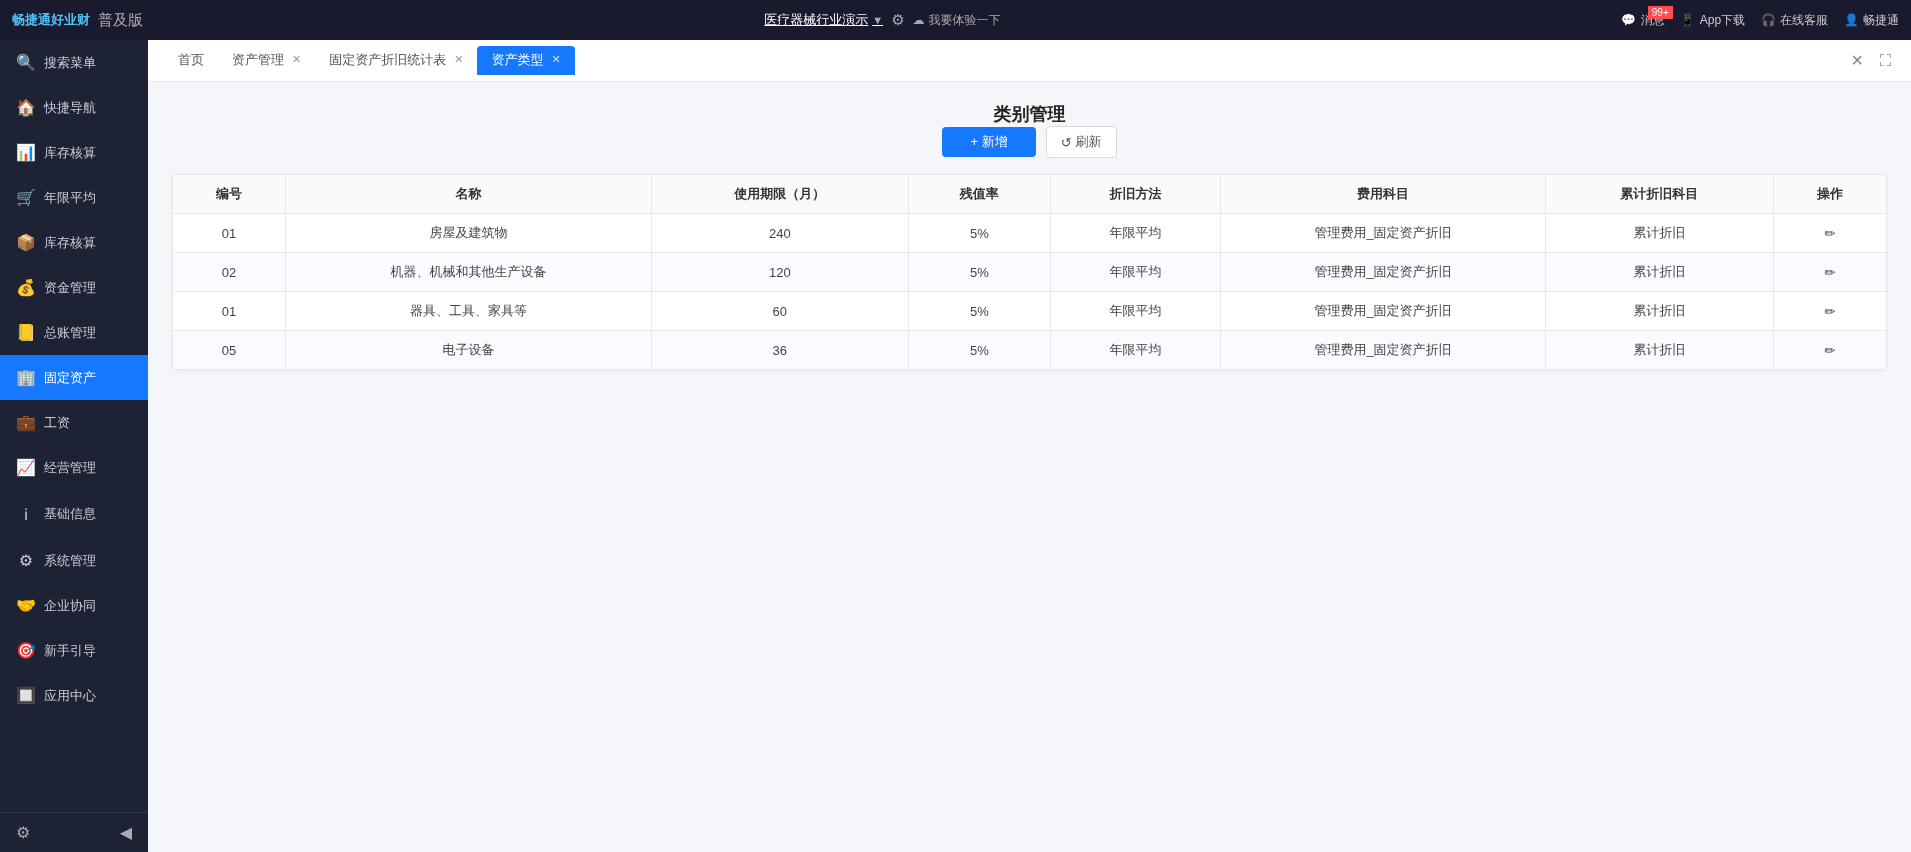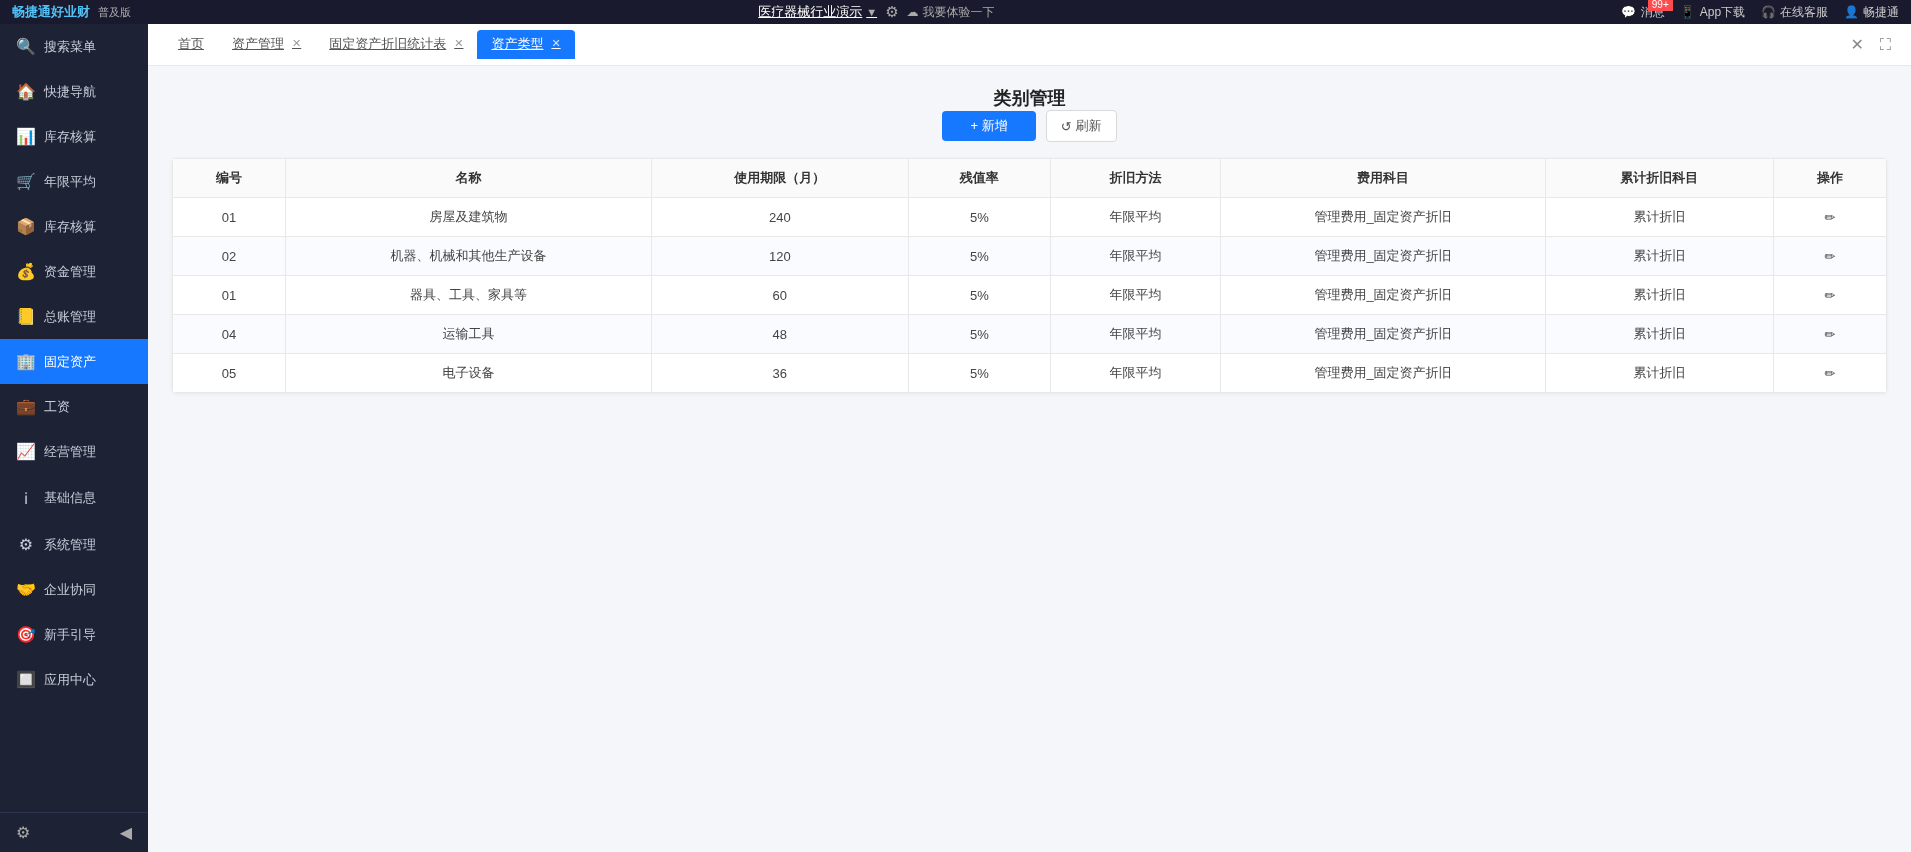"畅捷通好业财" .top-bar { height: 24px -> 40px }
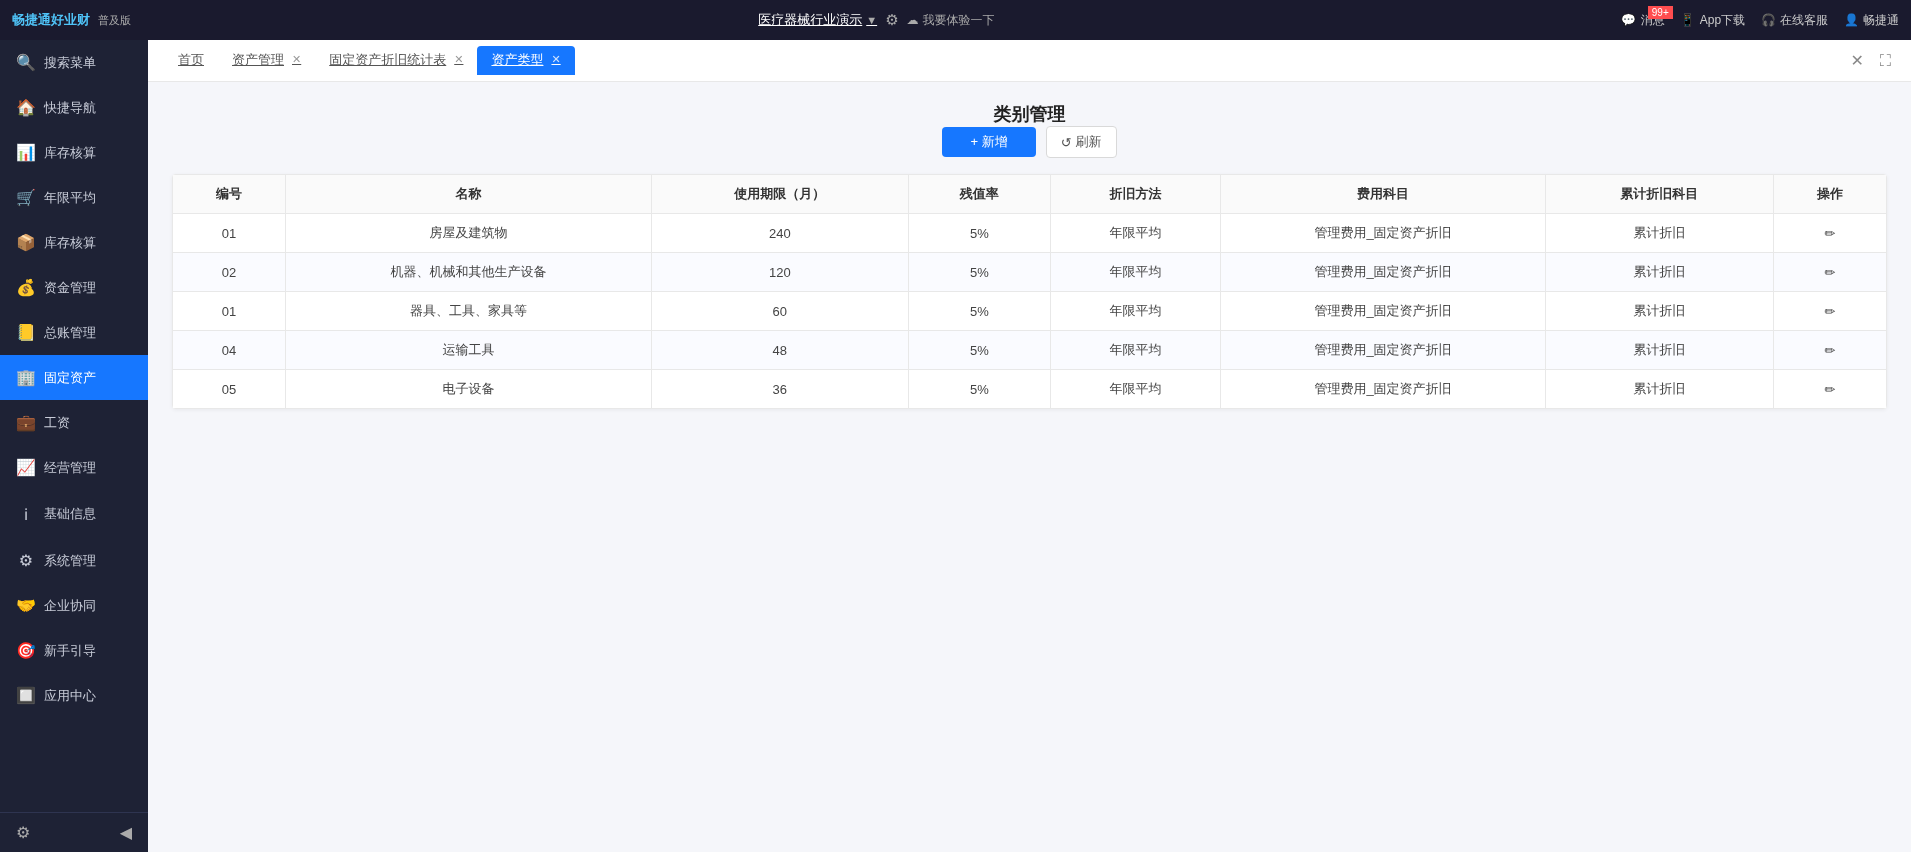"普及版" .logo-sub { font-size: 11px -> 15px }
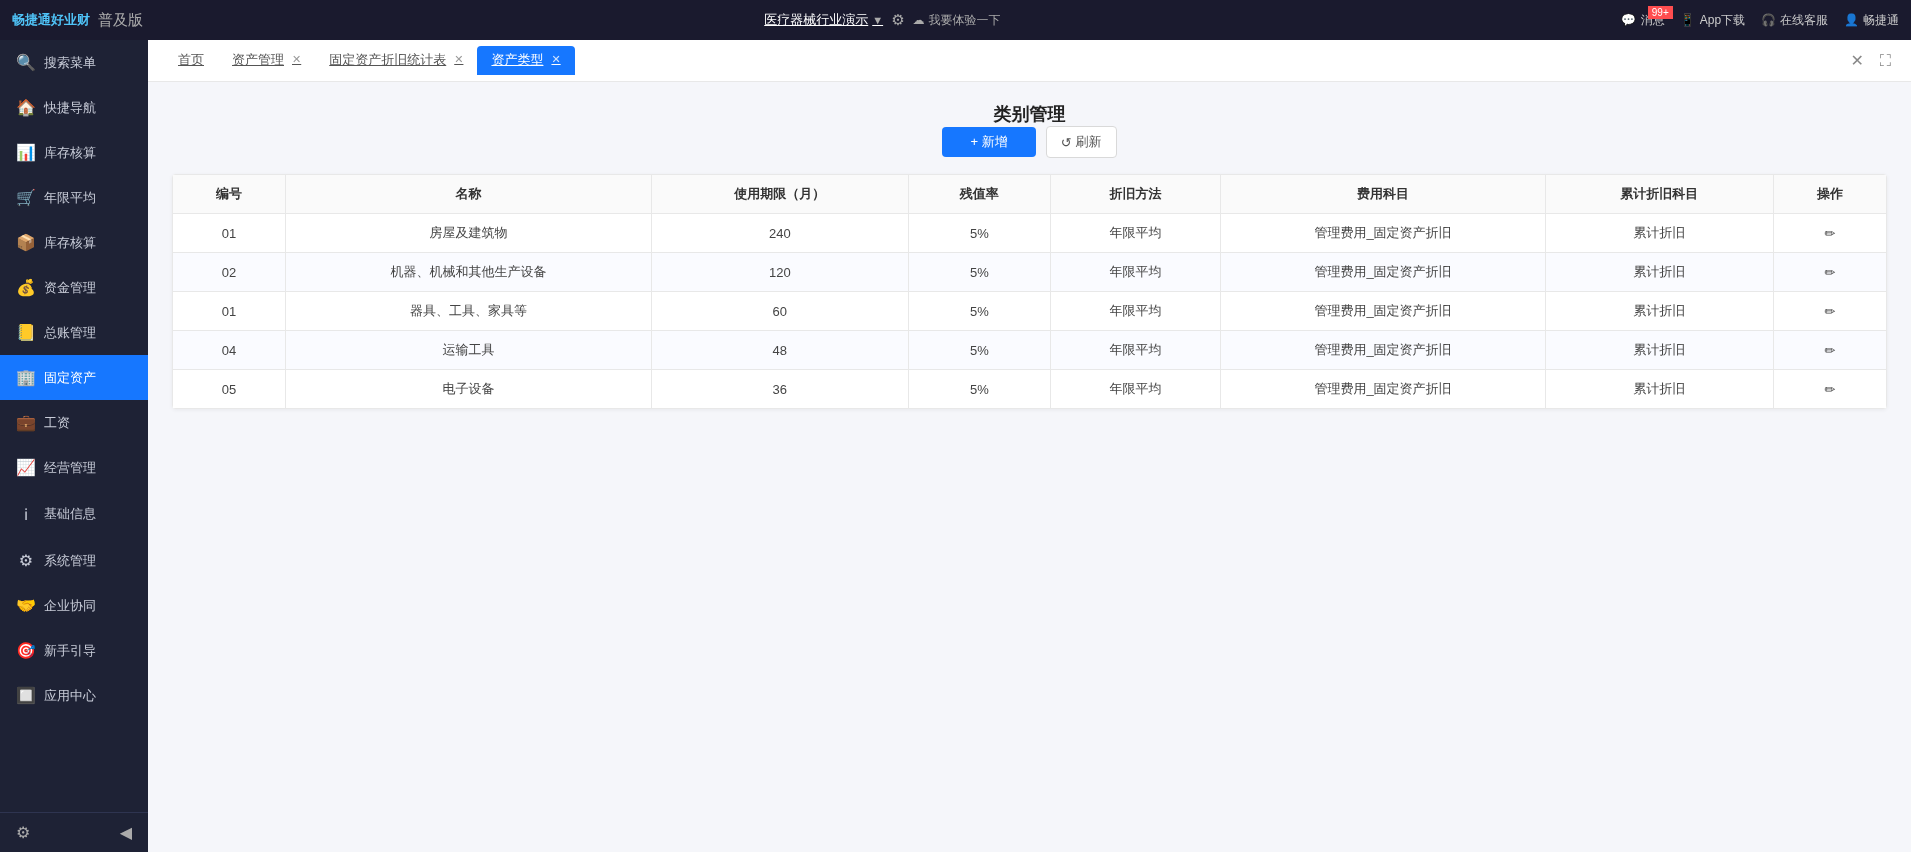"首页" .tab { text-decoration: underline -> none }
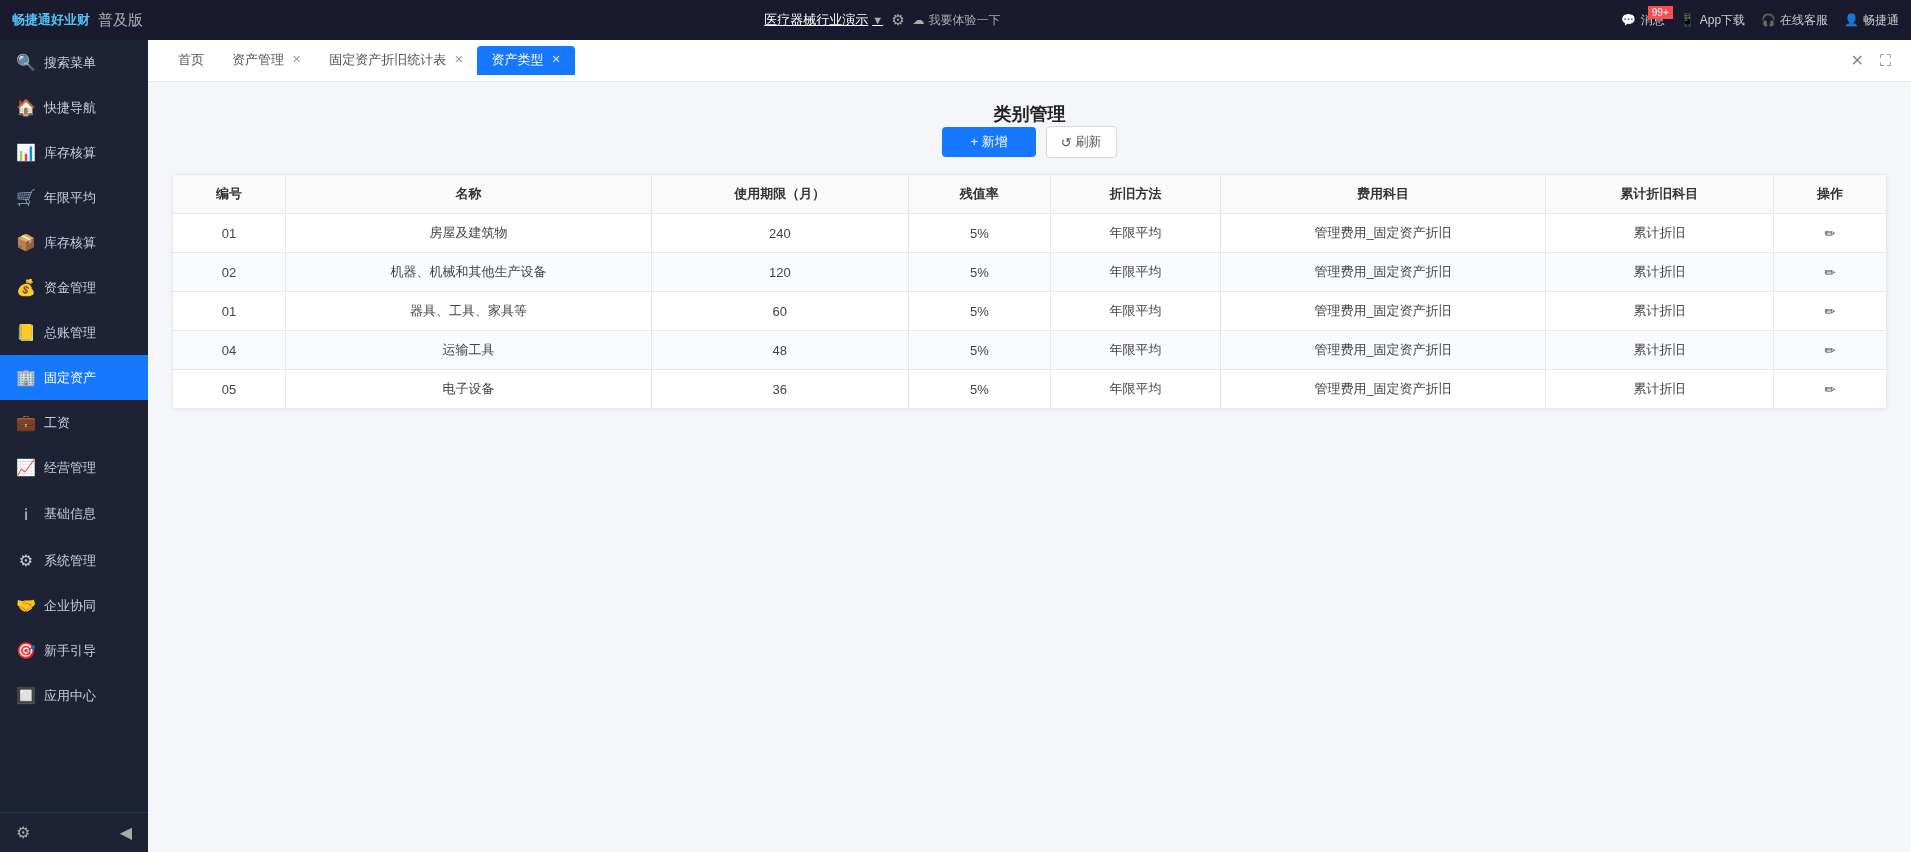"04" tr { html: <tr> <td>04</td> <td>运输工具</td> <td>48</td> <td>5%</td> <td>年限平均</td> <td>管理费用_固定资产折旧</td> <td>累计折旧</td> <td>✏</td> </tr> -> none }
